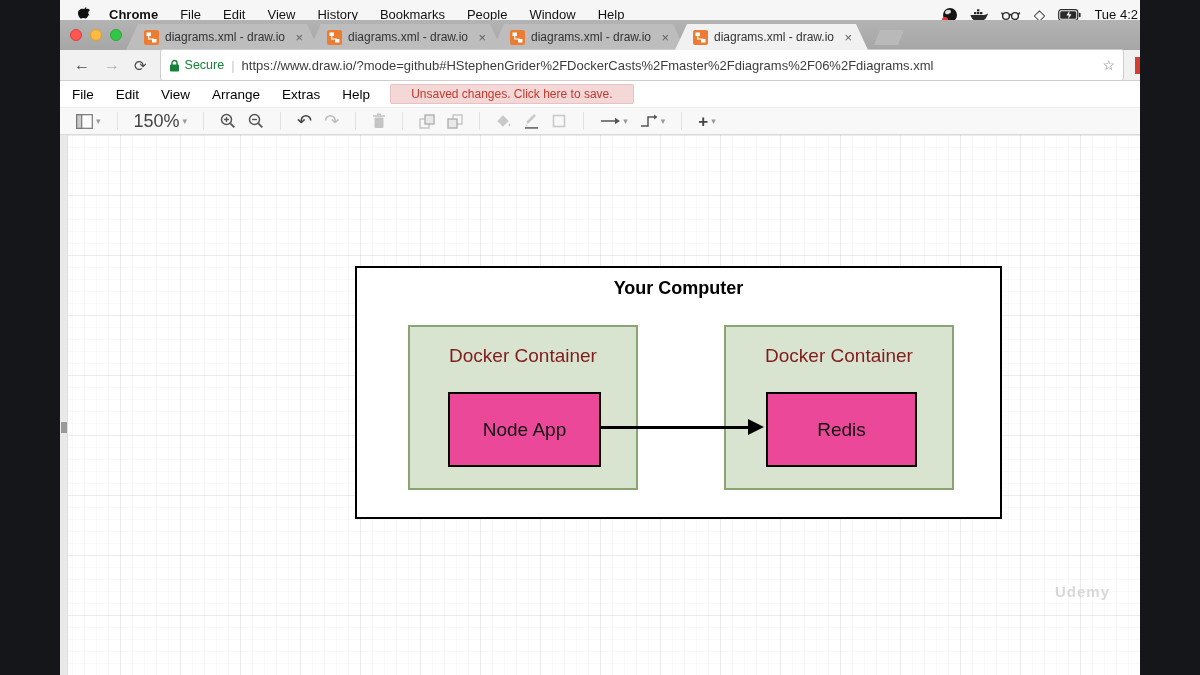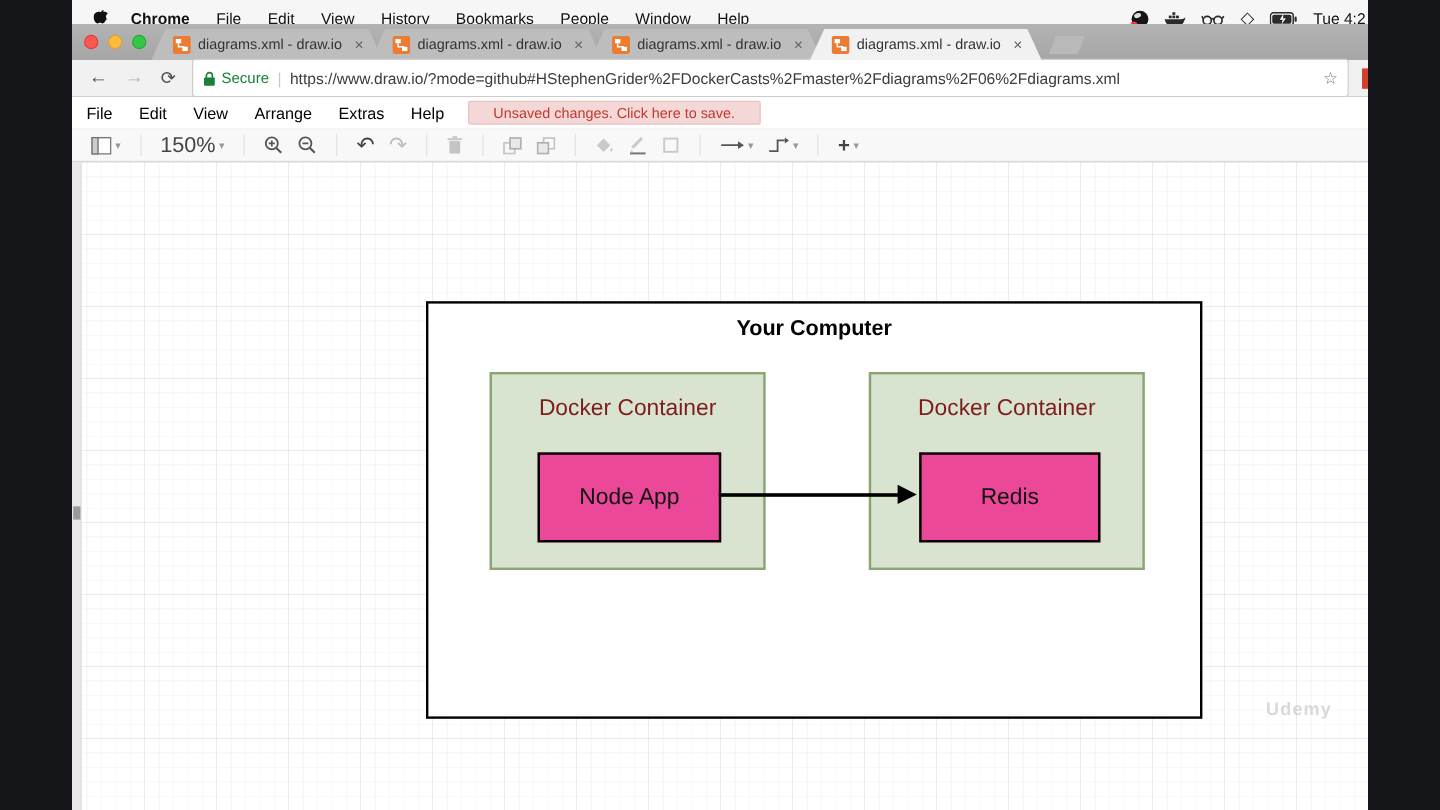"Chrome" .macbar { border-bottom: 1px solid #14b8a6 -> 3px solid #14b8a6 }
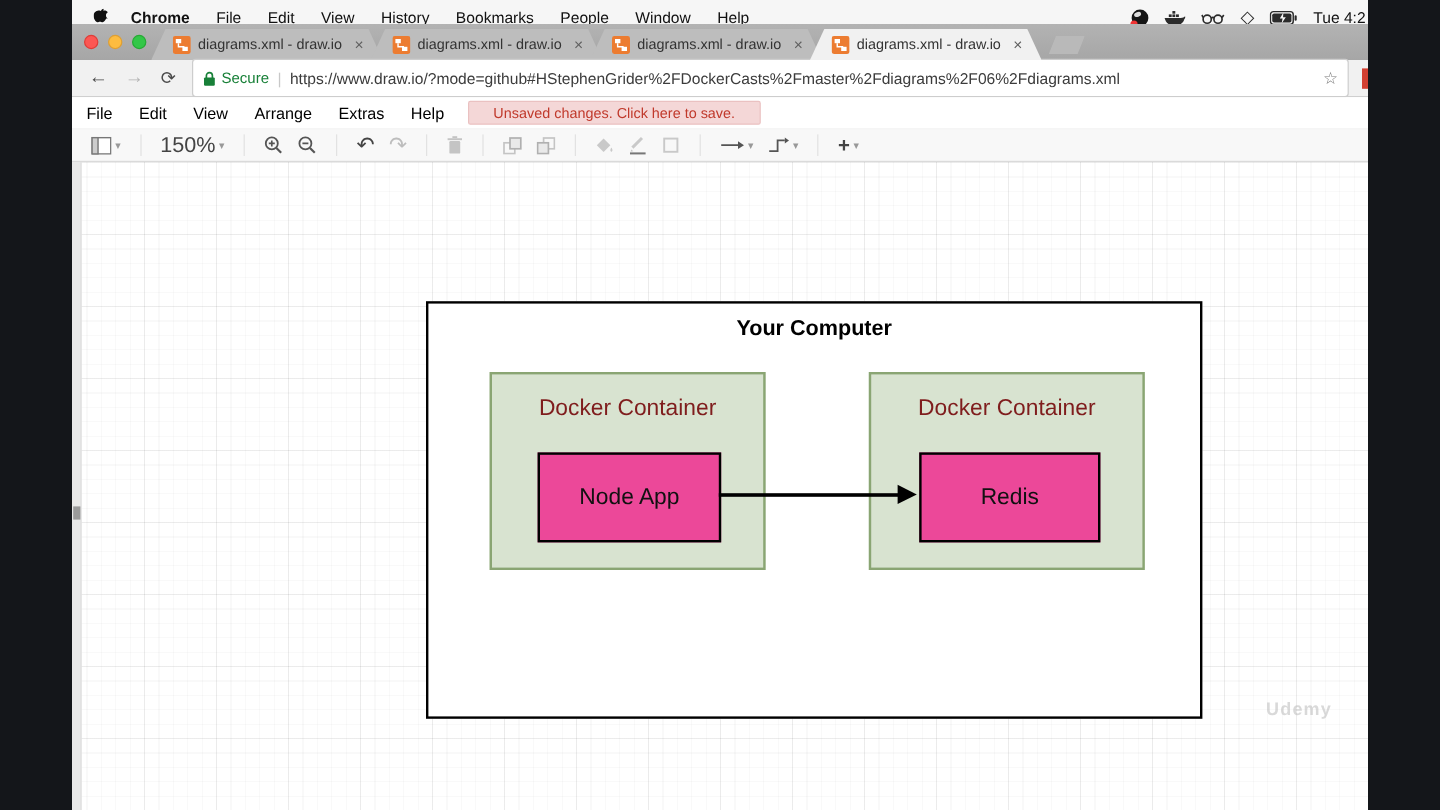"Your Computer" .outerbox { height: 348px -> 253px; top: 116px -> 131px }
